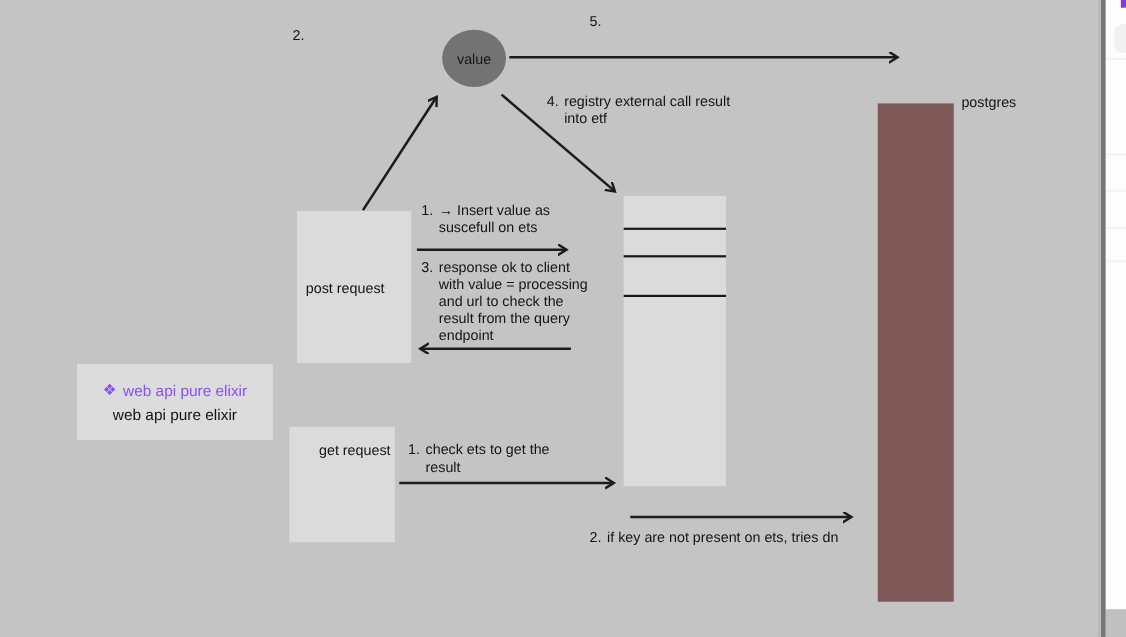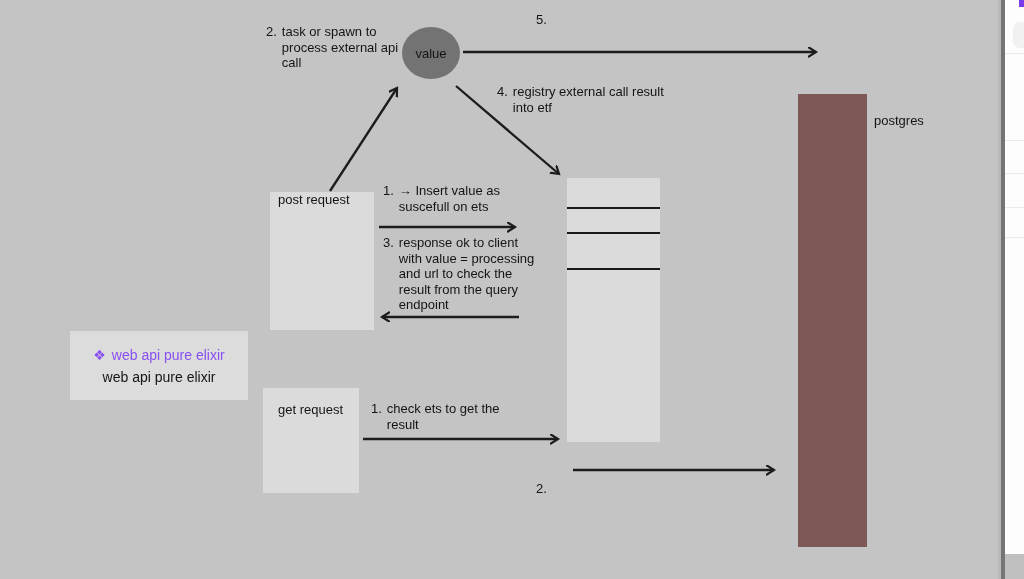"task or spawn to" span.txt { html: <span>task or spawn to process external api call</span> -> none }
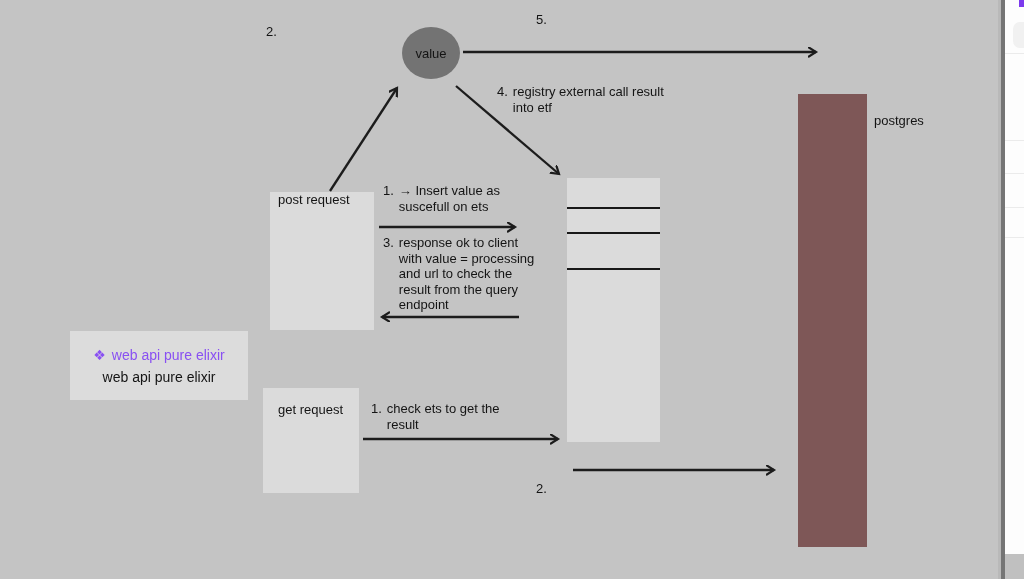"postgres" div.label { margin-top: 28px -> none }
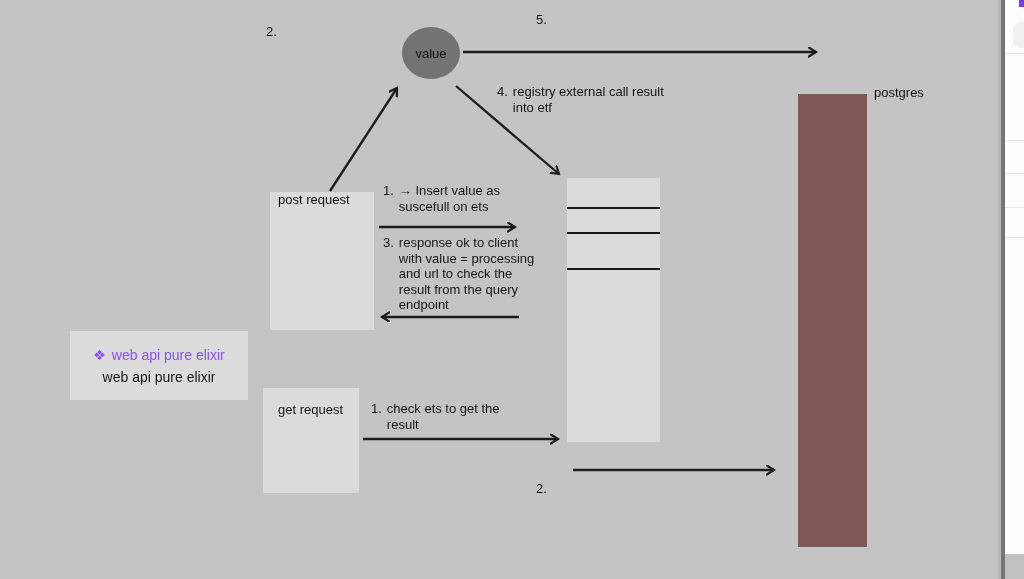"post request" .box.post { align-items: flex-start -> center }
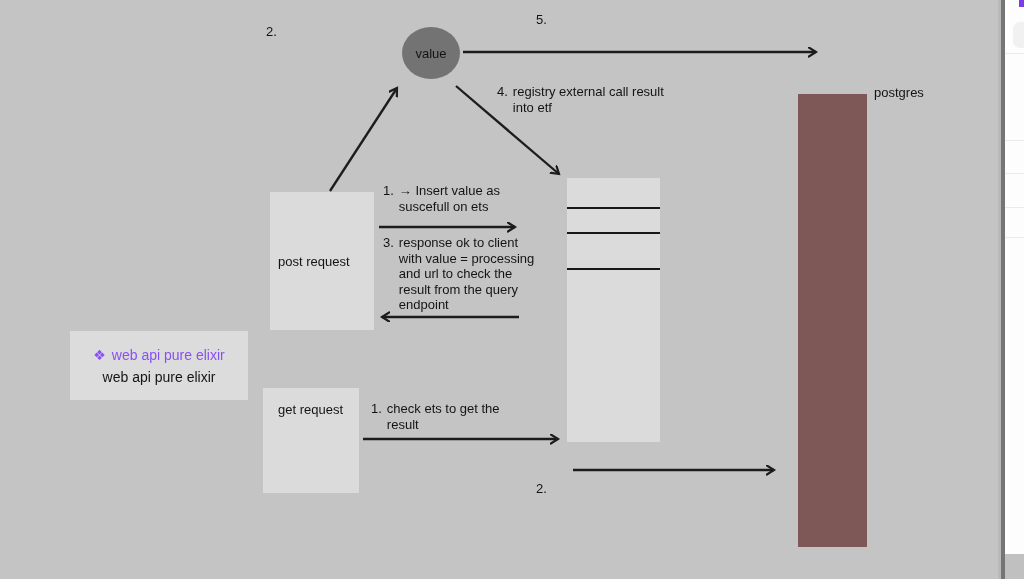"get request" .box.get { padding: 14px 0 0 15px -> 14px 0 0 27px }
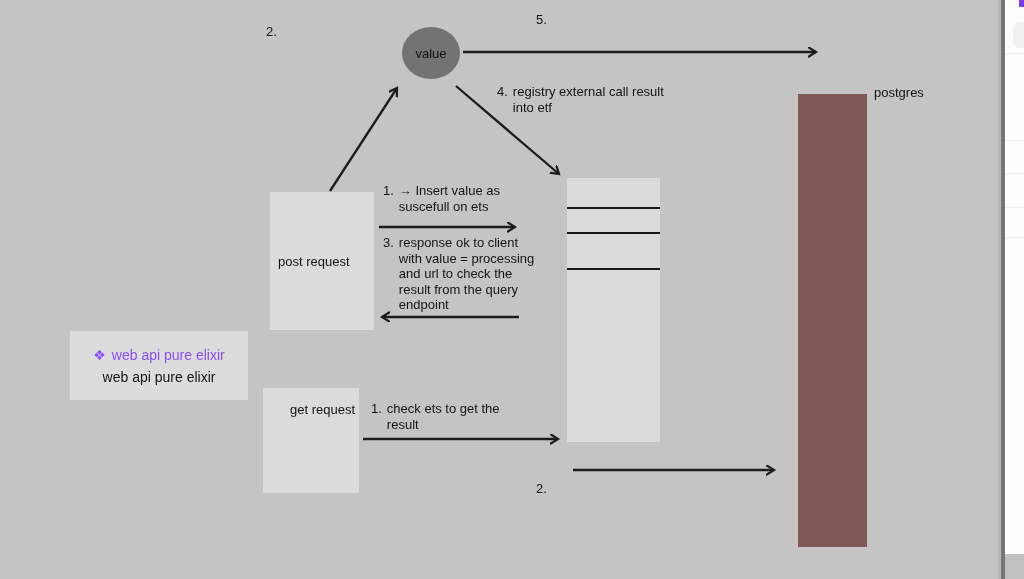"if key are not present" span.txt { html: none -> <span>if key are not present on ets, tries dn</span> }
